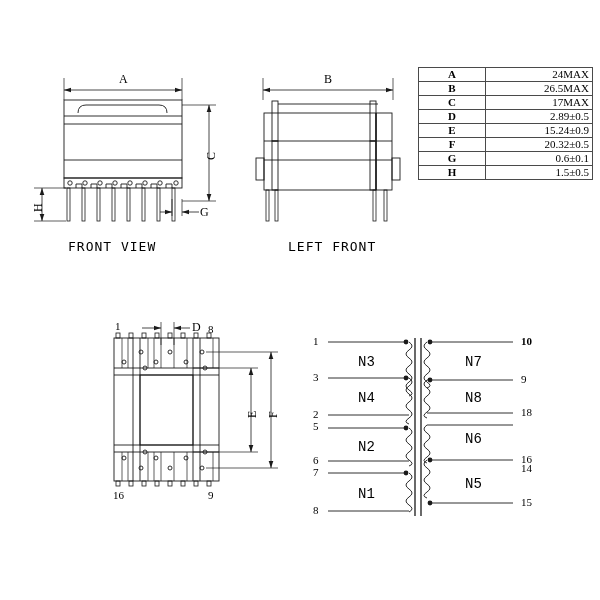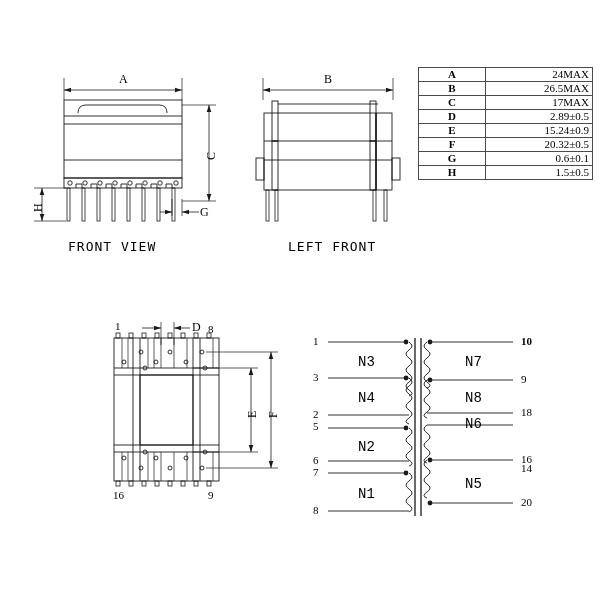"N6" div.lbl { top: 417px -> 432px }
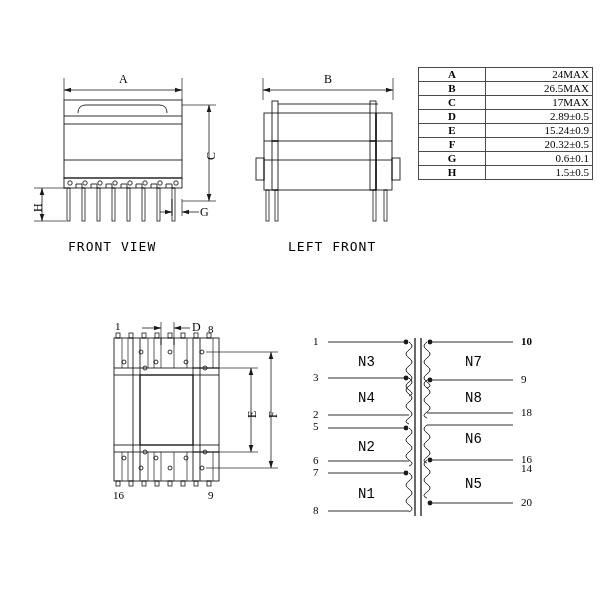"20" div.lbl { text: 20 -> 15 }
